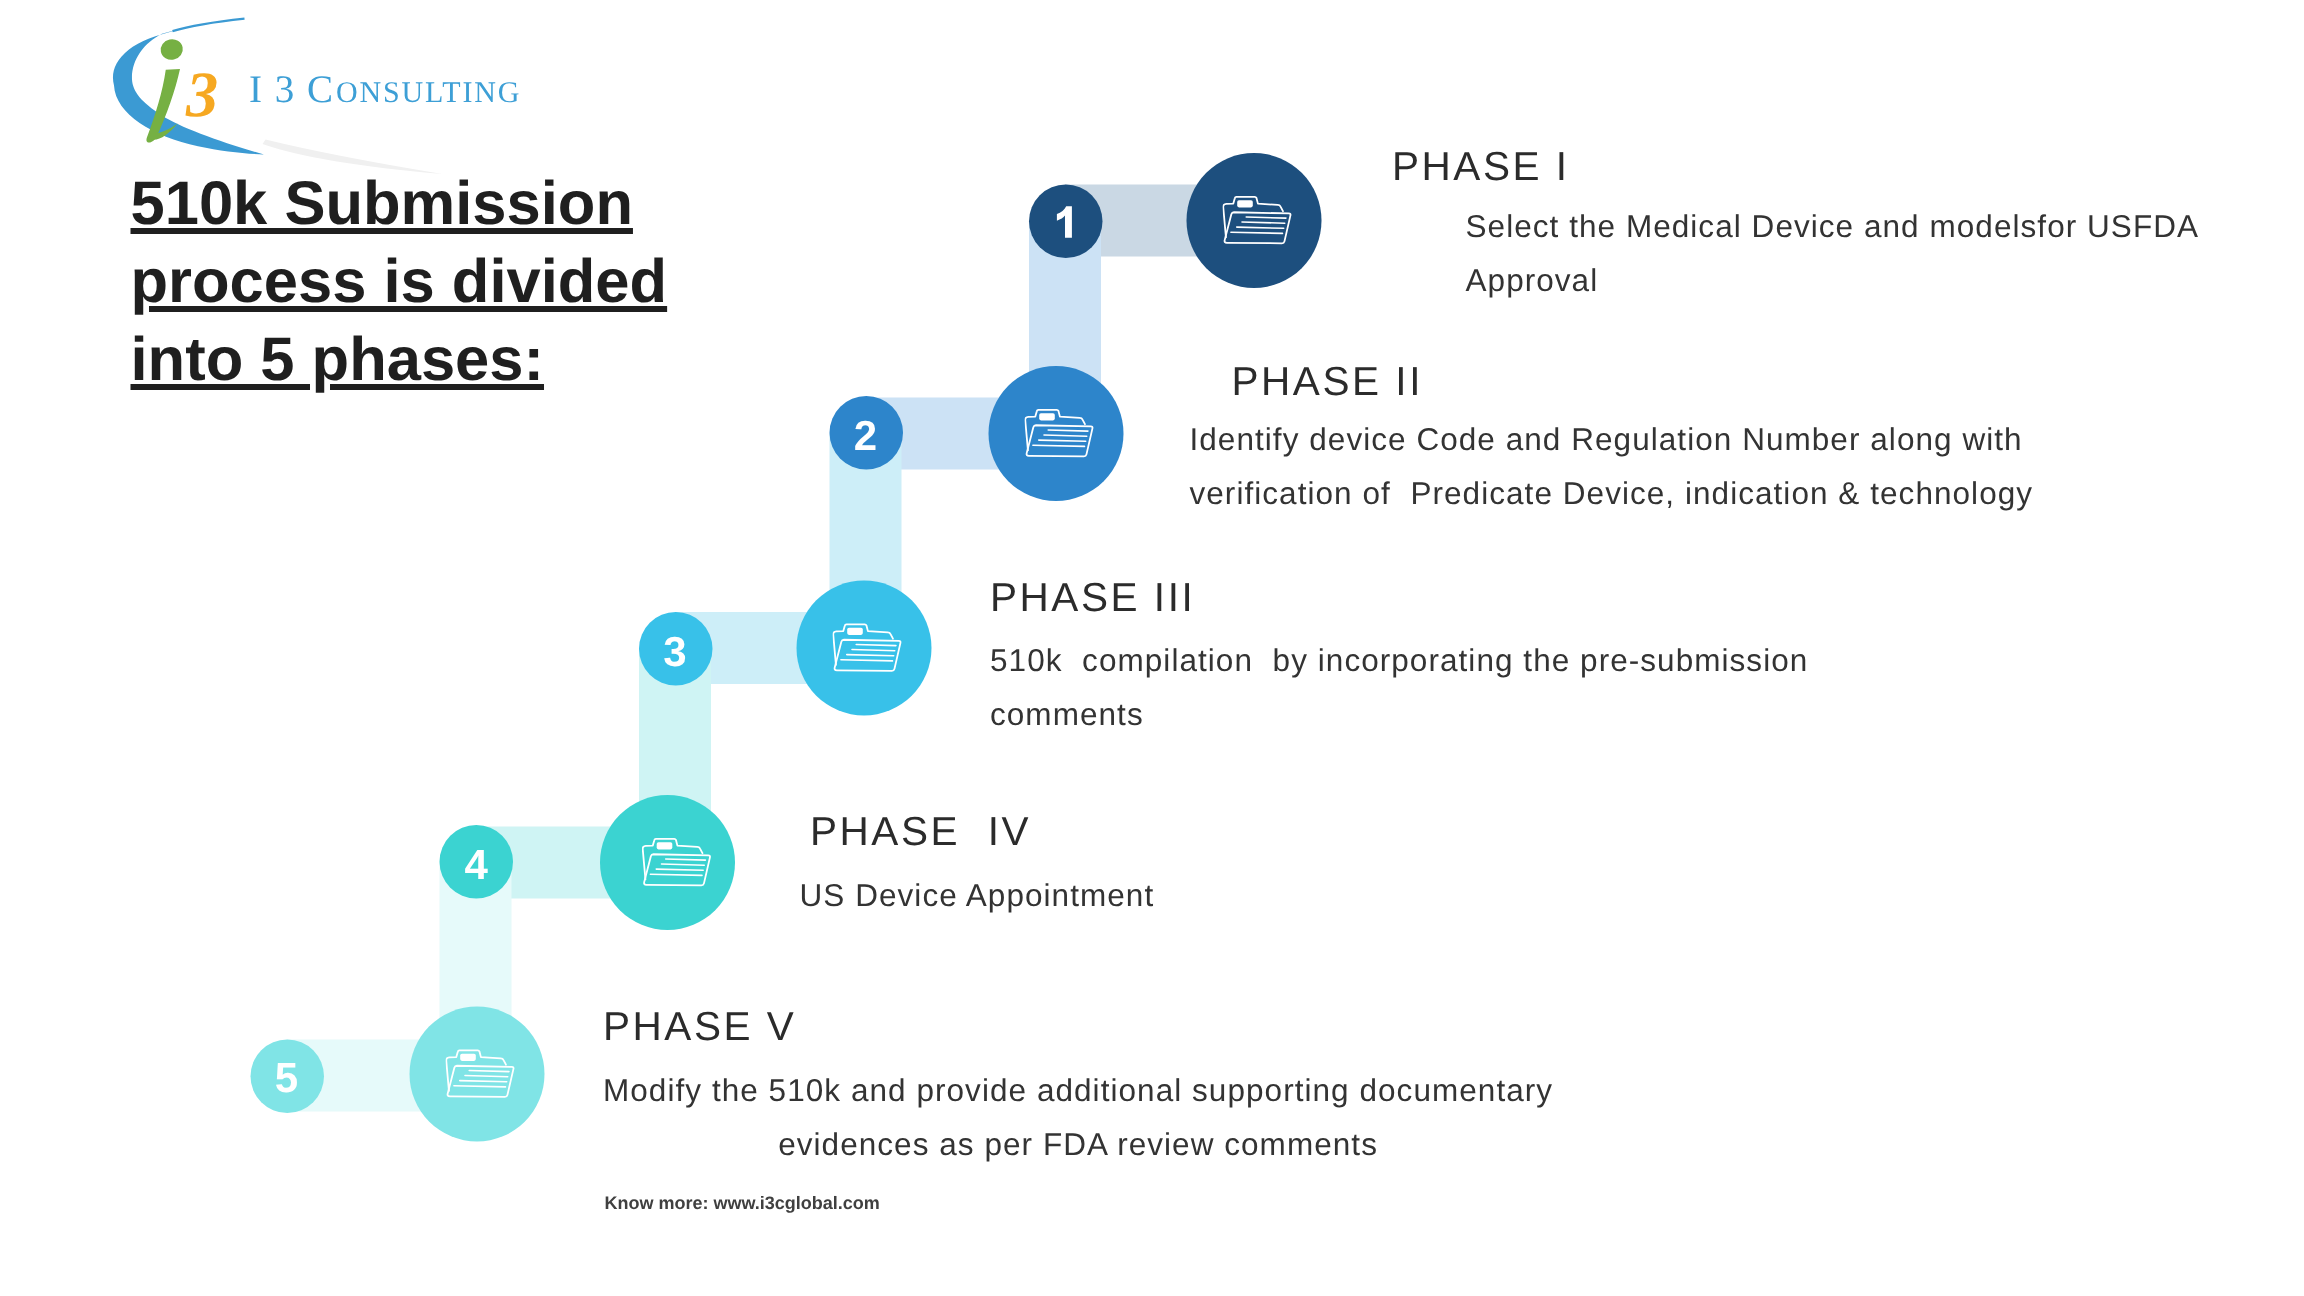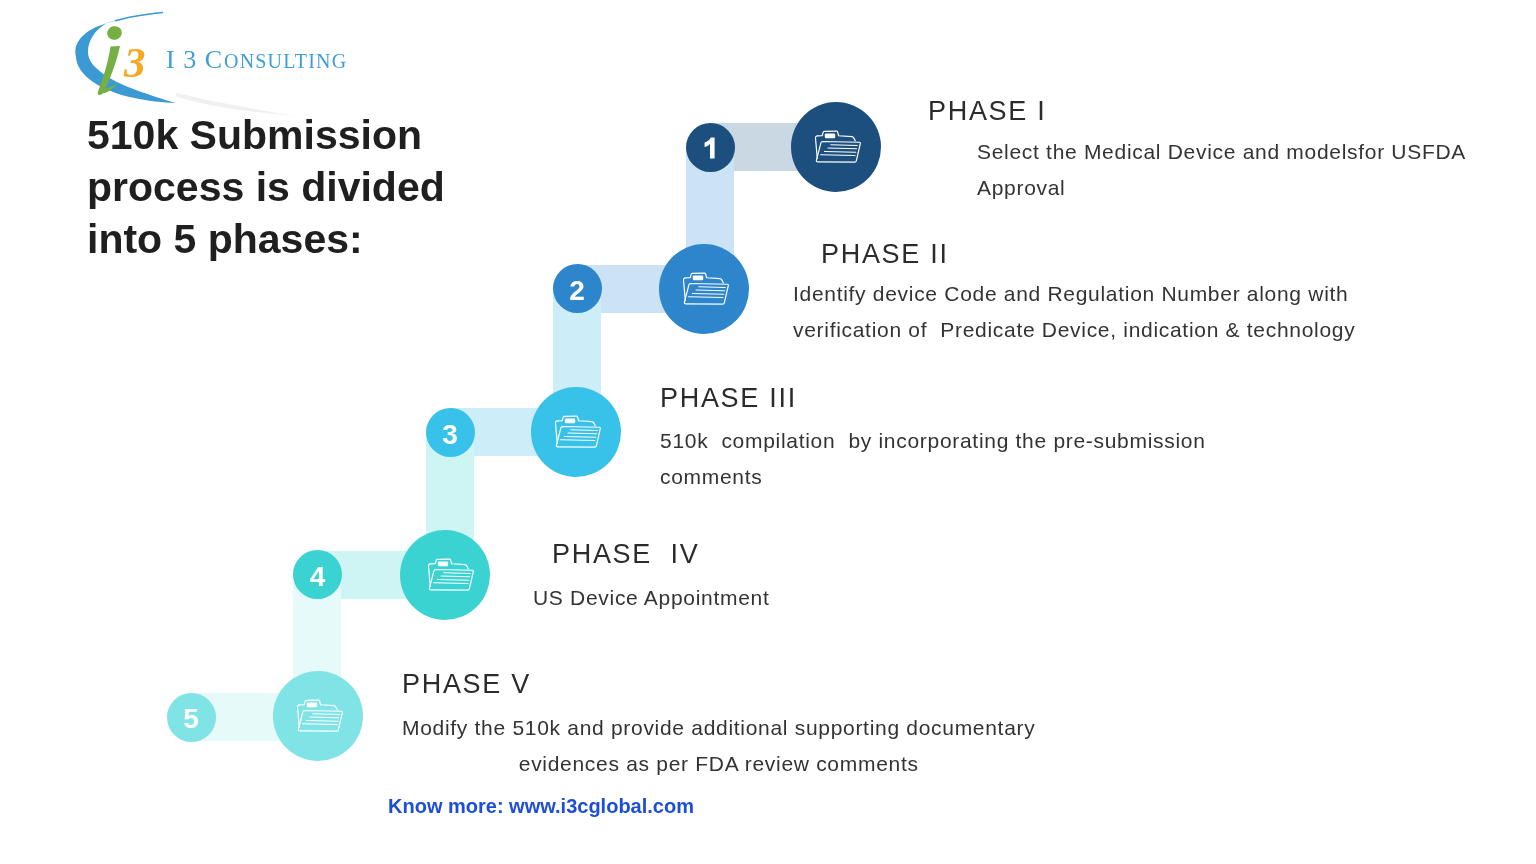"510k Submission" div.abs { text-decoration: none -> underline }
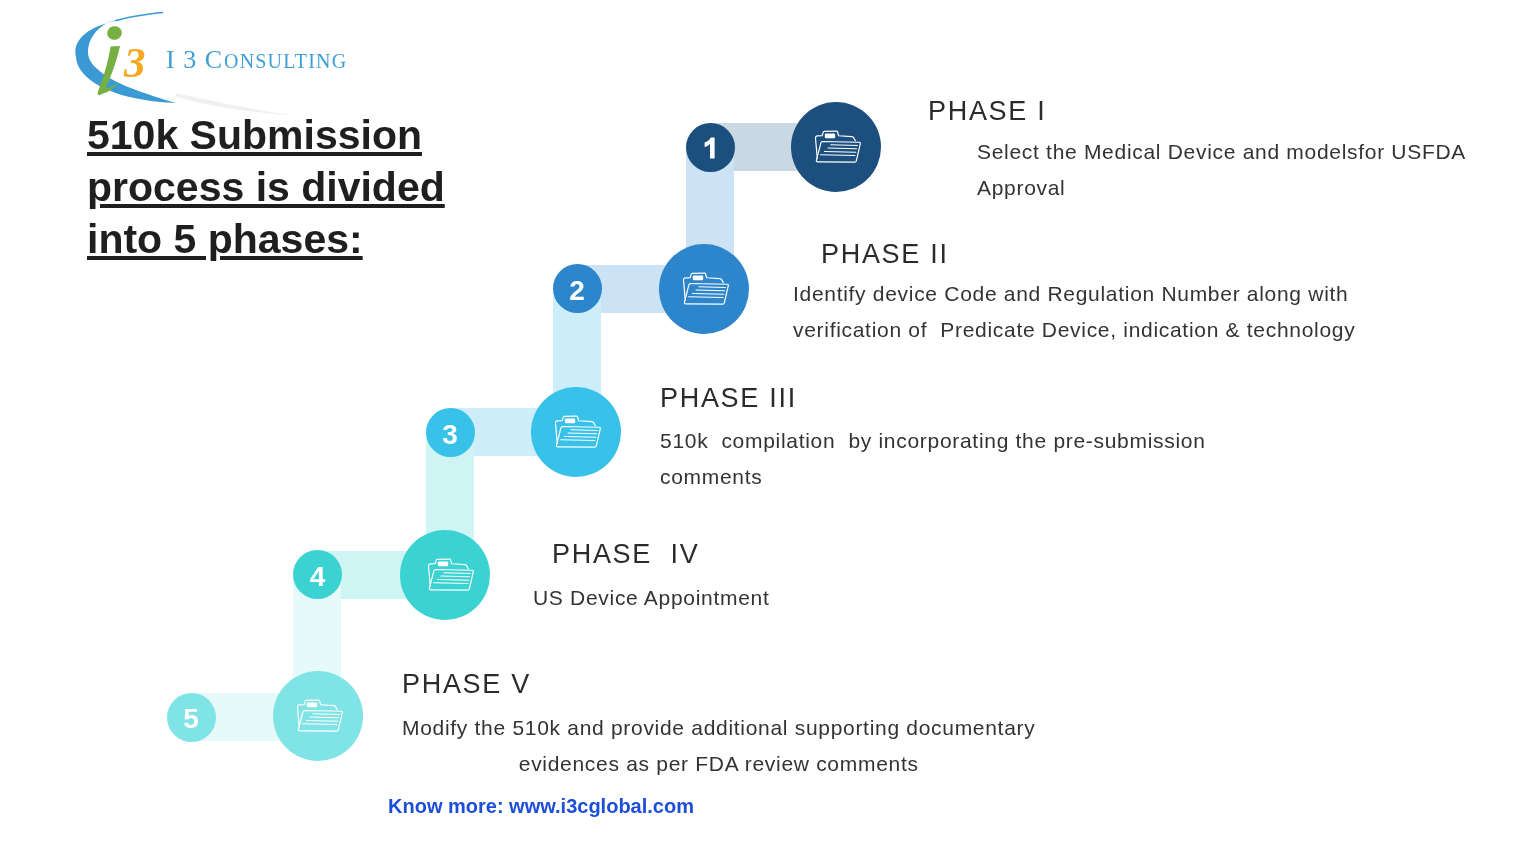"PHASE IV" div.ph { left: 552px -> 540px }
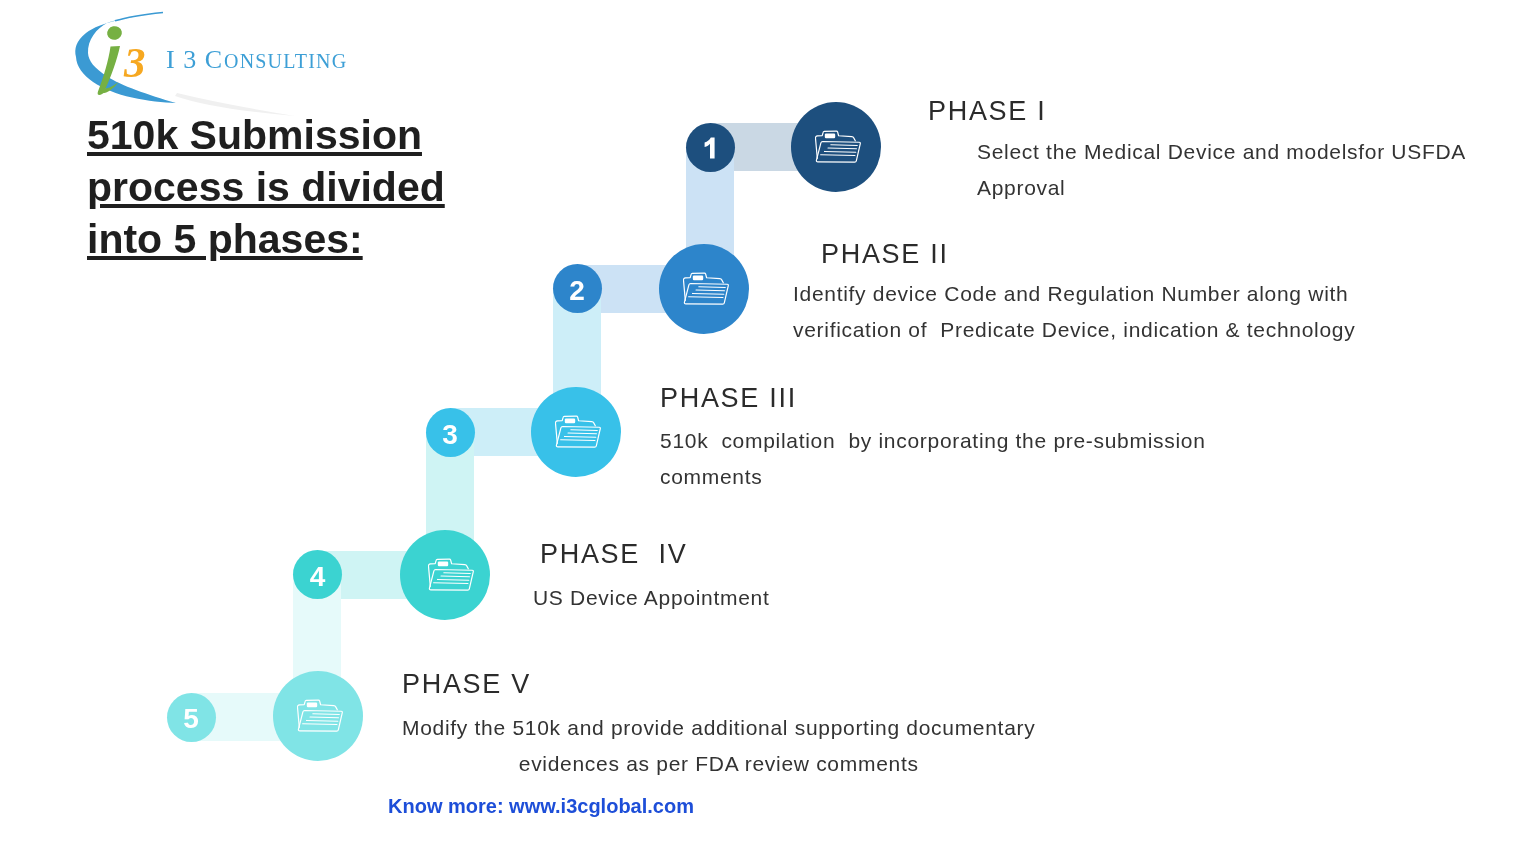"Know more: www.i3cglobal.com" div.abs { color: #1d4ed8 -> #404040; font-size: 20px -> 12px; left: 388px -> 403px }
